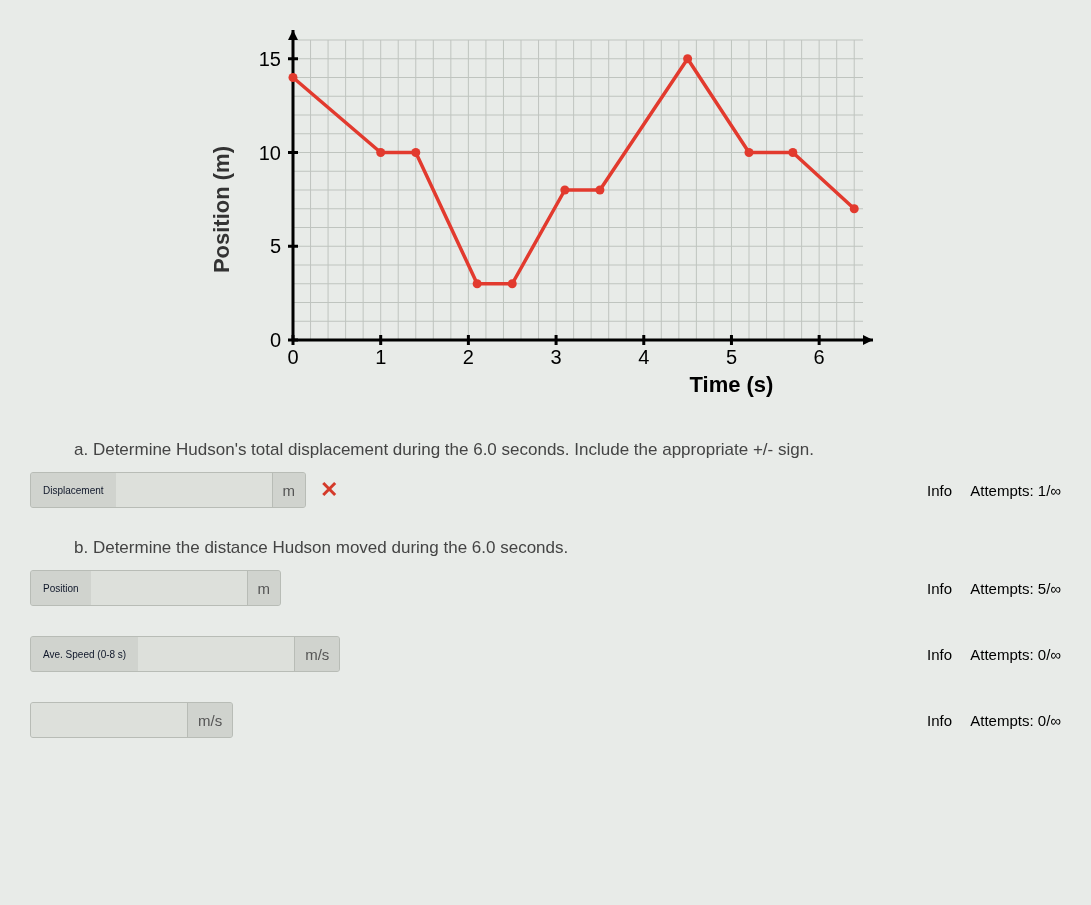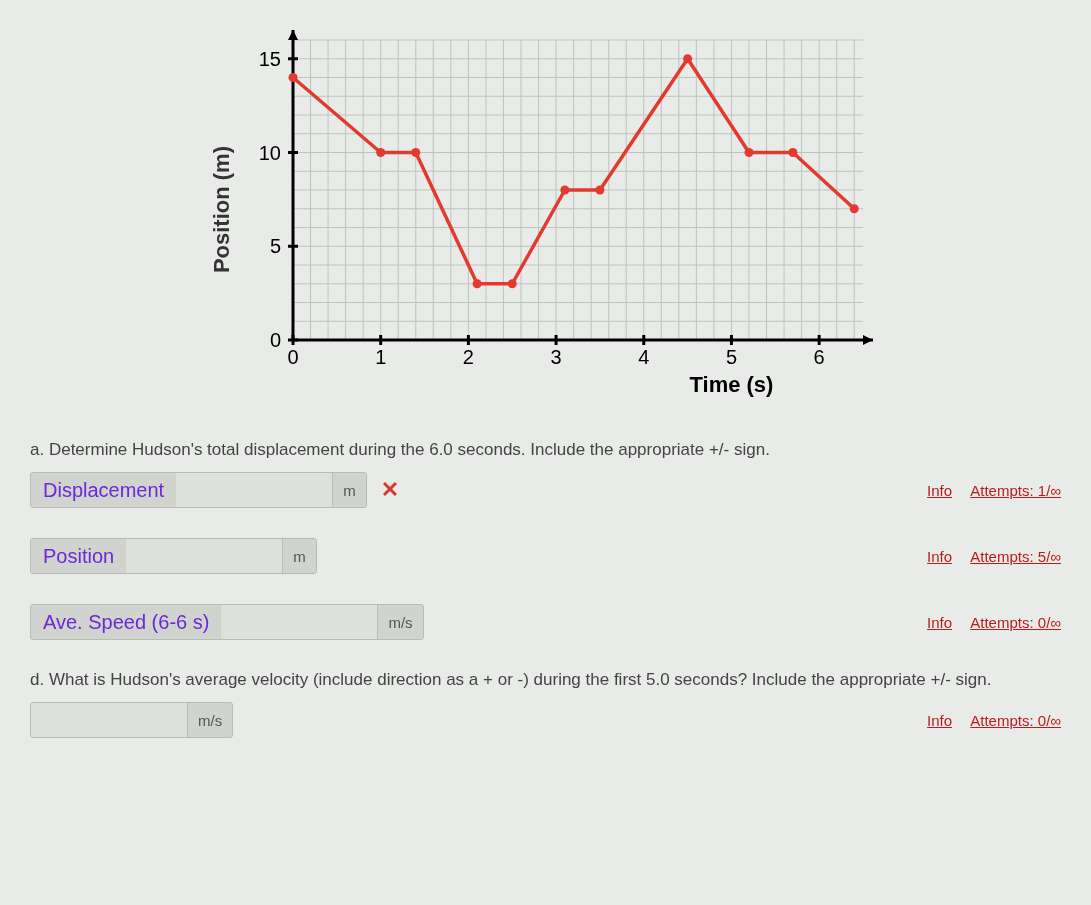"a. Determine Hudson's total displacement" .qtext { margin-left: none -> 44px }
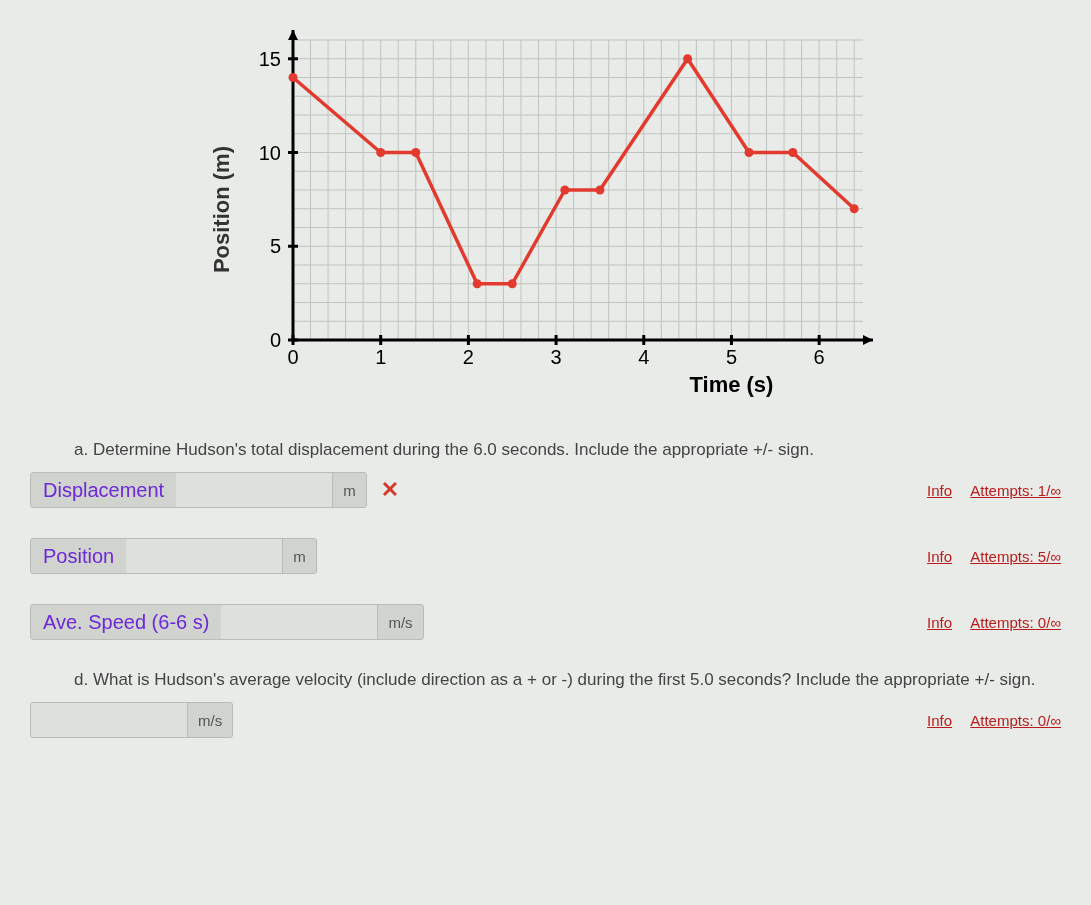"Displacement" .answer-label { color: #6d28d9 -> #0f172a; font-size: 20px -> 10px }
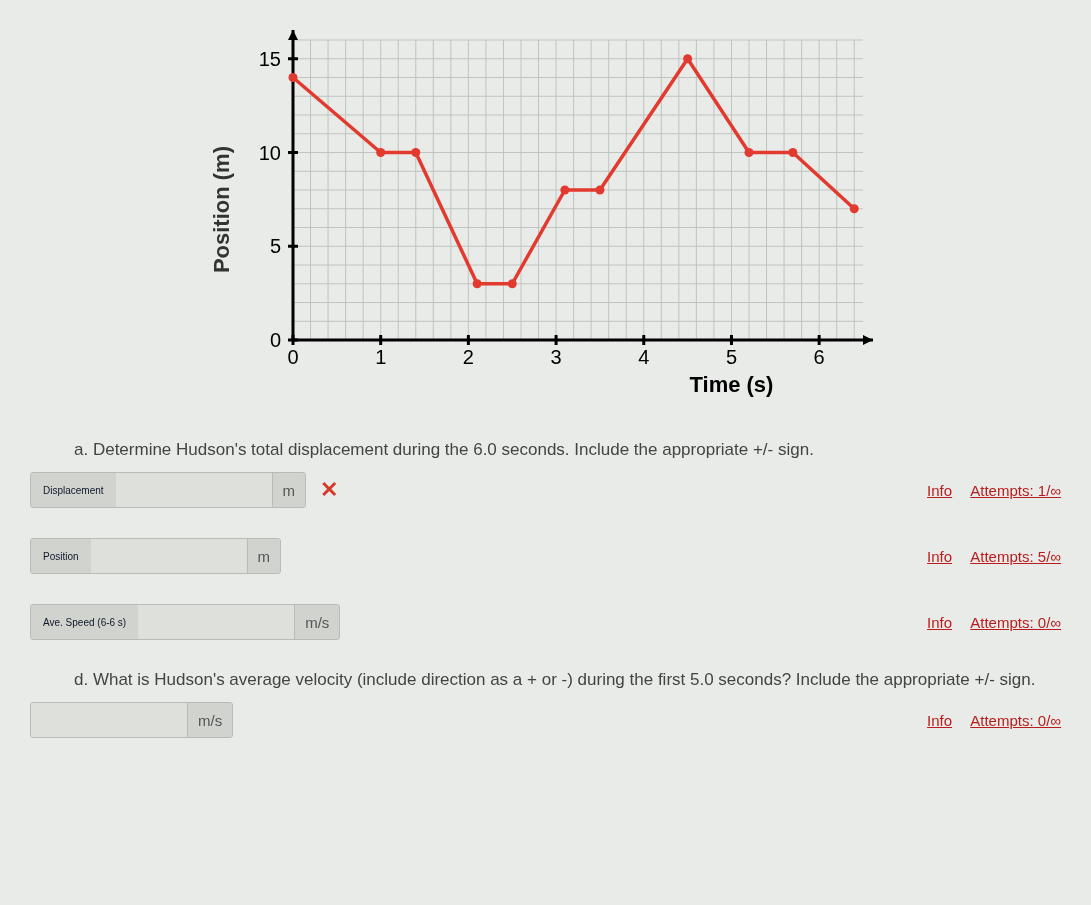"Info" .meta a { color: #b91c1c -> #000000; text-decoration: underline -> none }
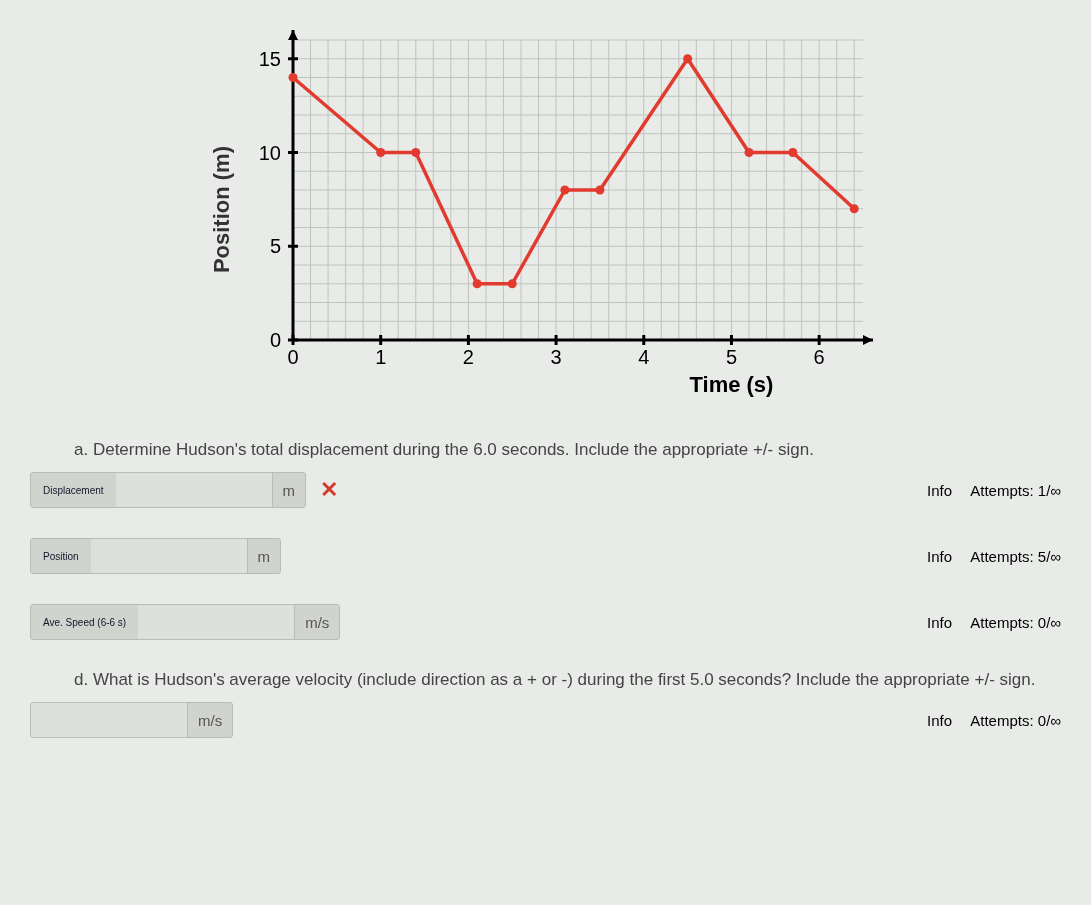"b. Determine the distance Hudson" div.qtext { html: none -> <div>b. Determine the distance Hudson moved during the 6.0 seconds.</div> }
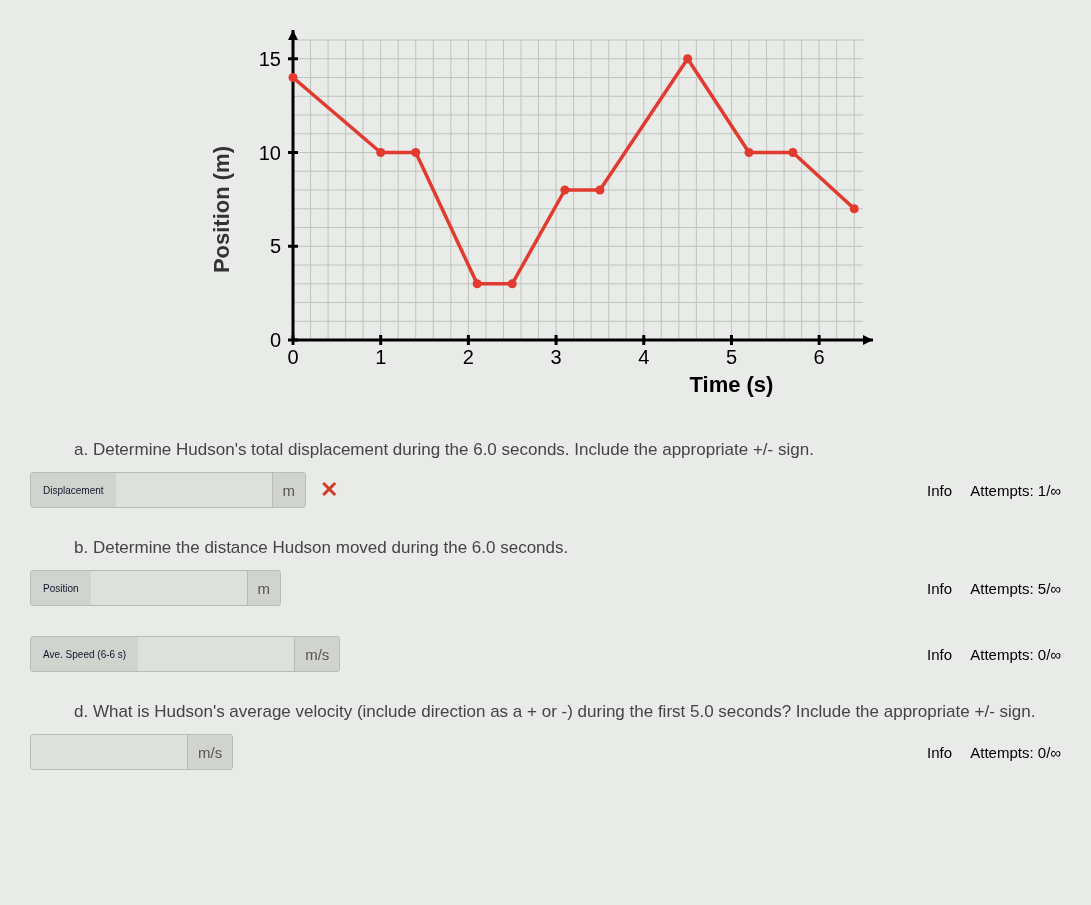"Ave. Speed (6-6 s)" div.answer-label { text: 6-6 -> 0-8 }
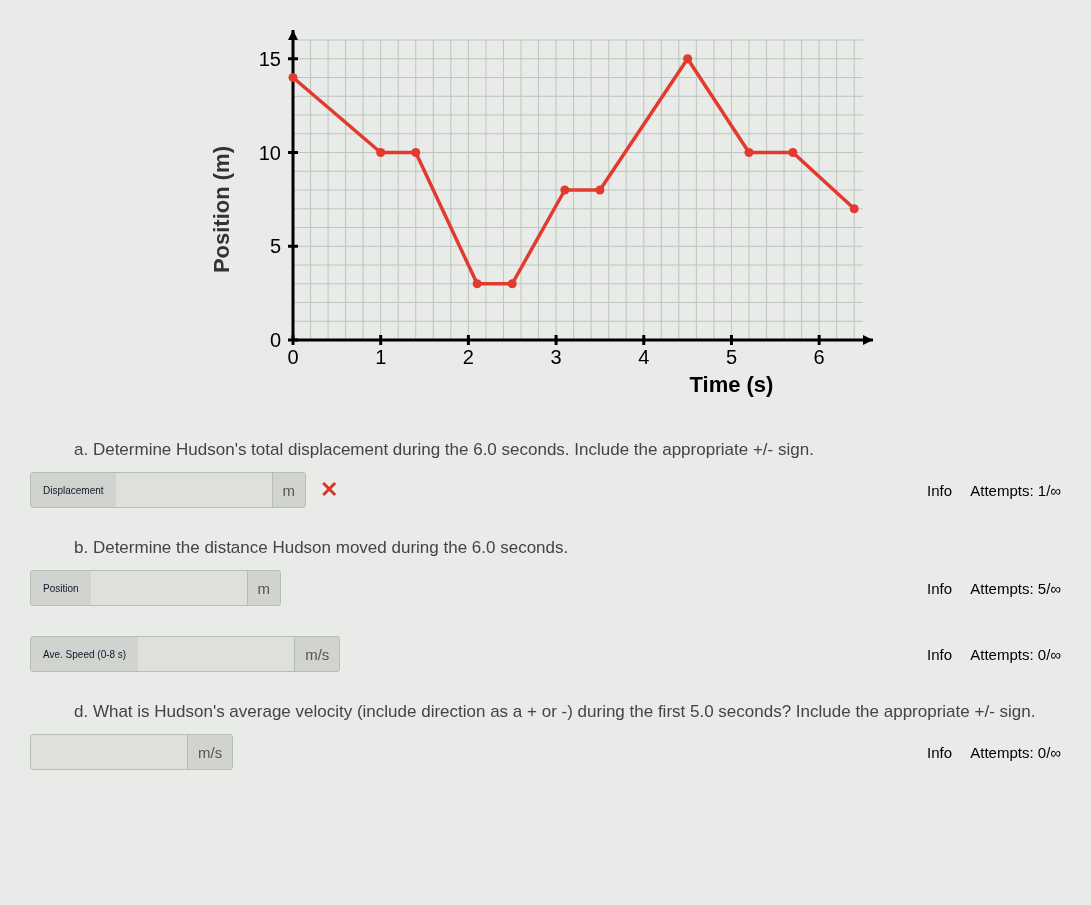"d. What is Hudson's average" div.qtext { html: <div>d. What is Hudson's average velocity (include direction as a + or -) during the first 5.0 seconds? Include the appropriate +/- sign.</div> -> none }
